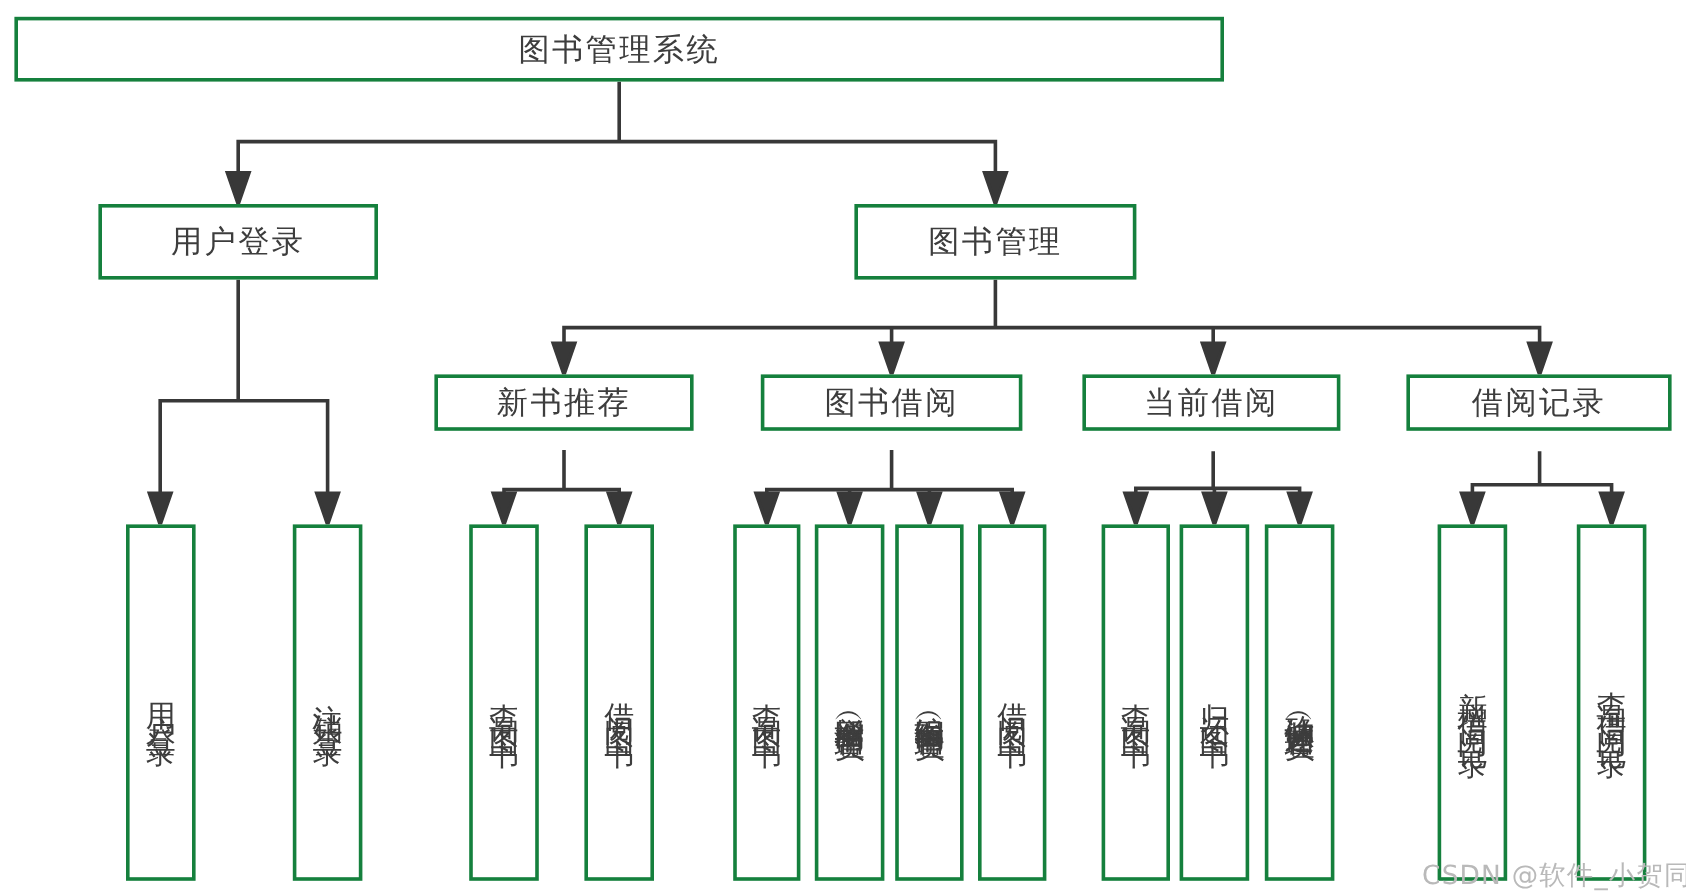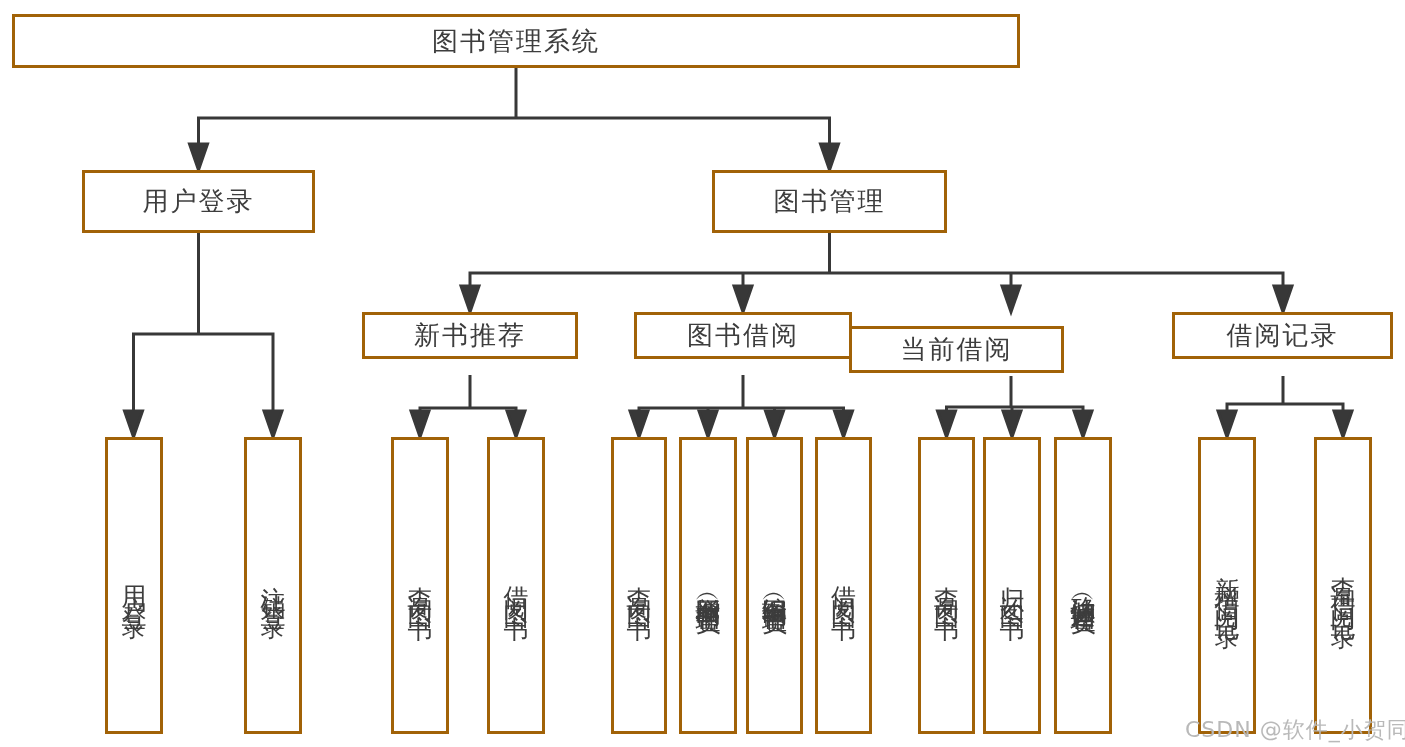"图书管理系统" .node { border: 3px solid #a16207 -> 3px solid #15803d }
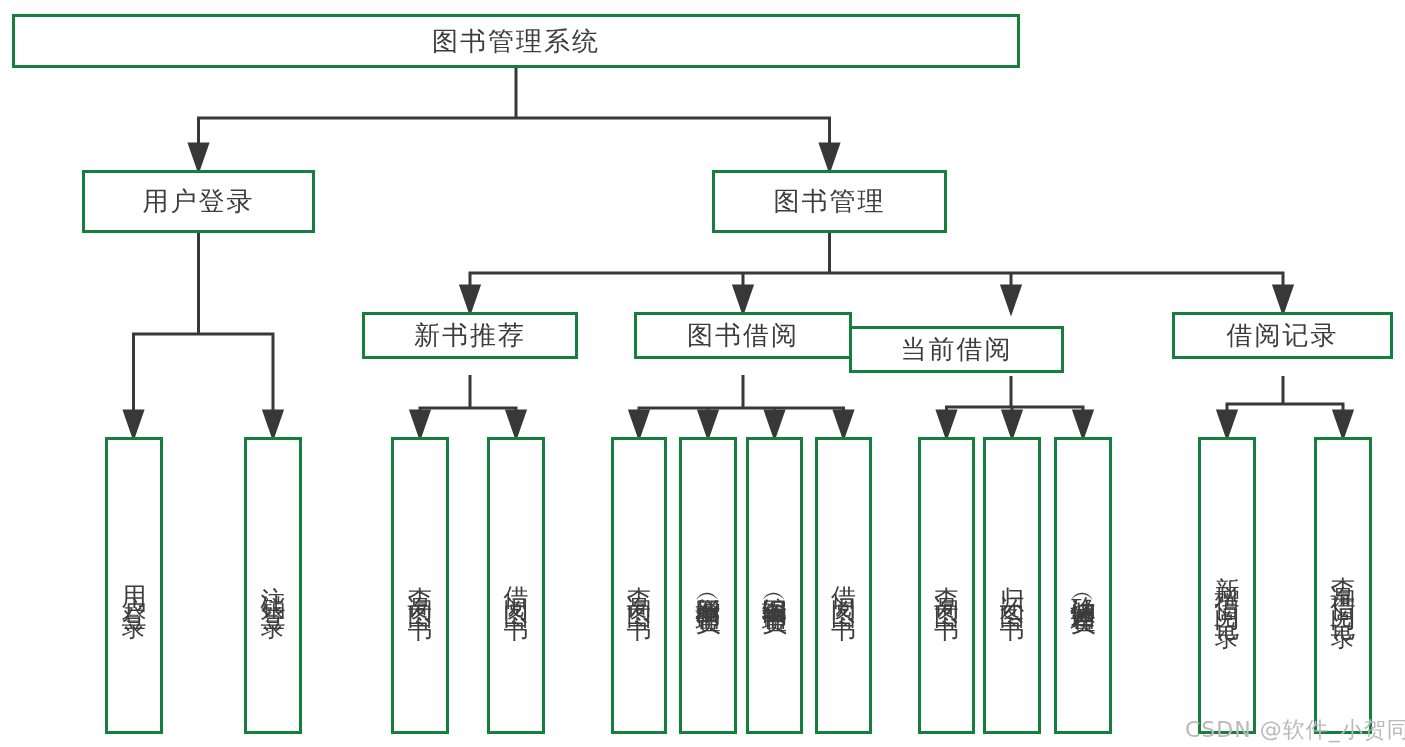"当前借阅" div.node { left: 849px -> 902px; margin-top: 14px -> none }
